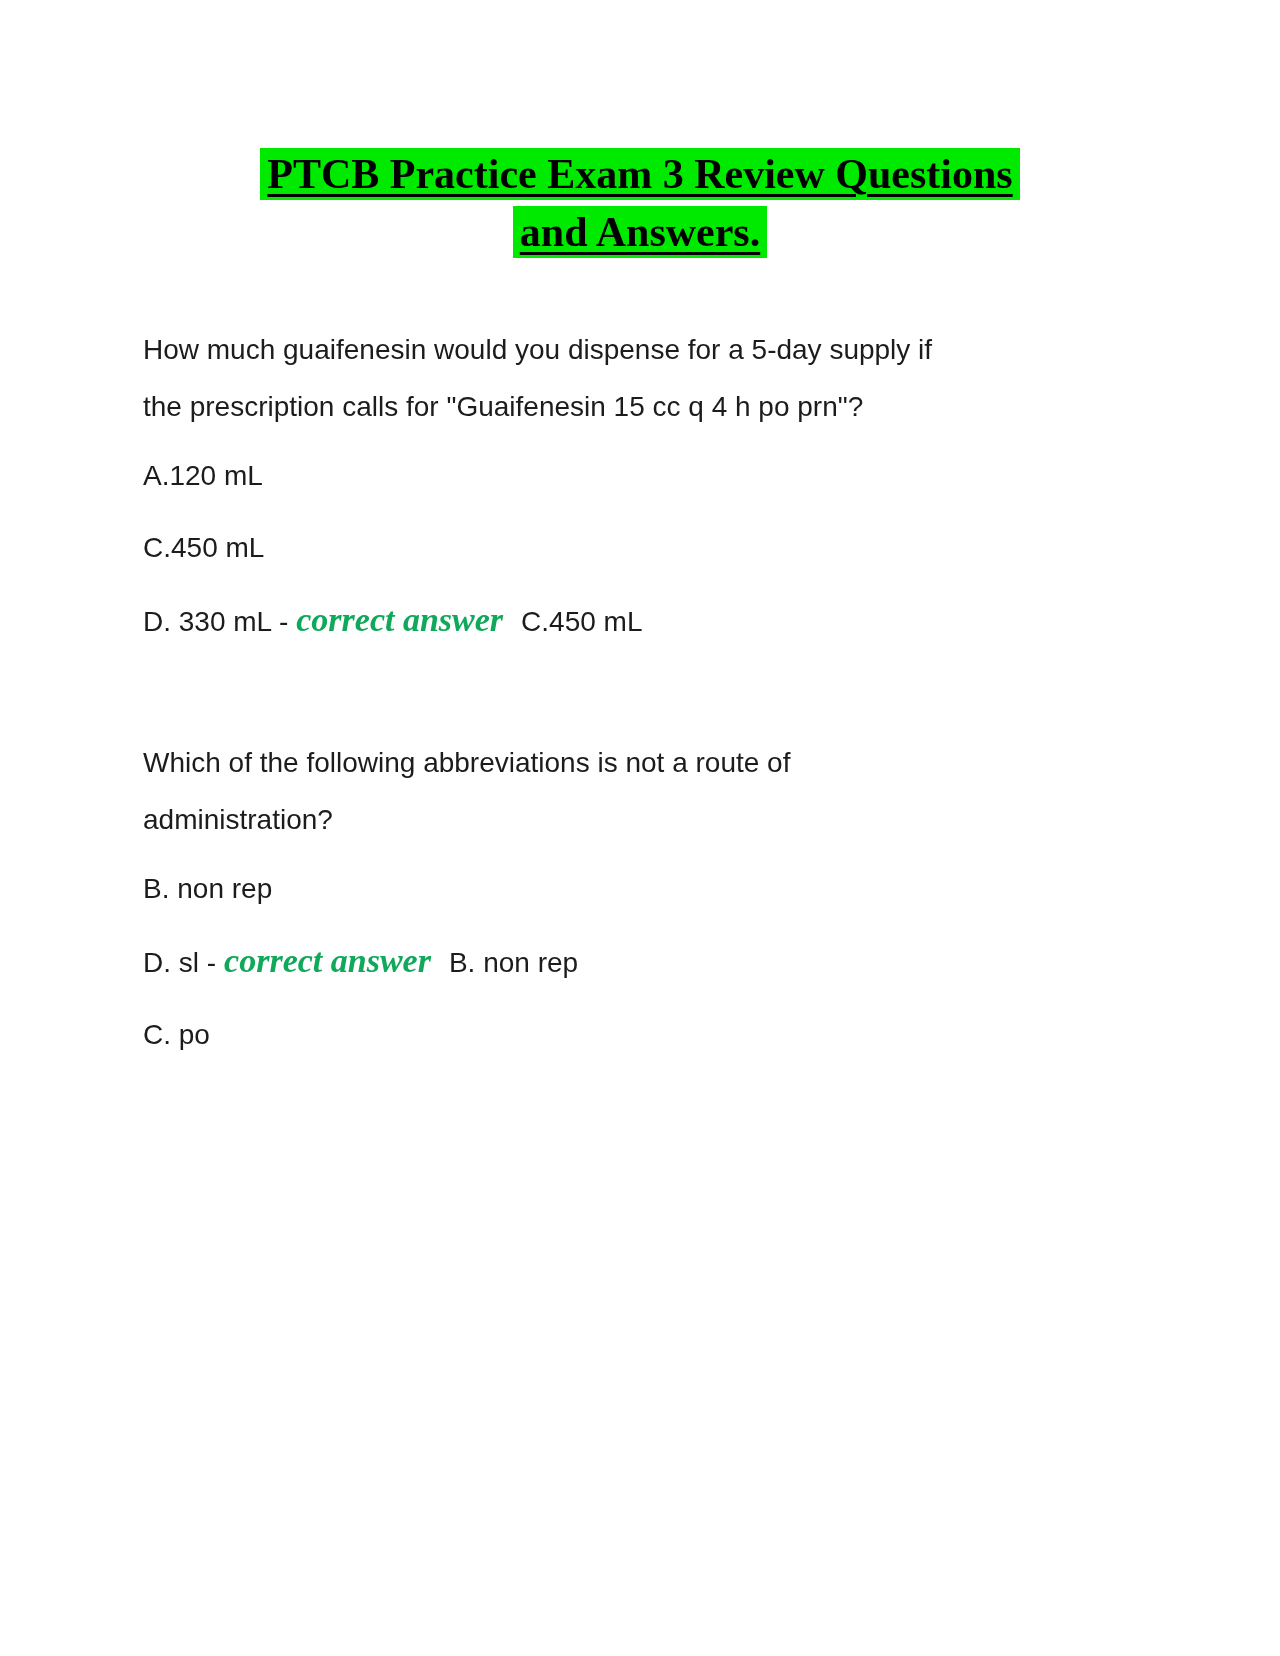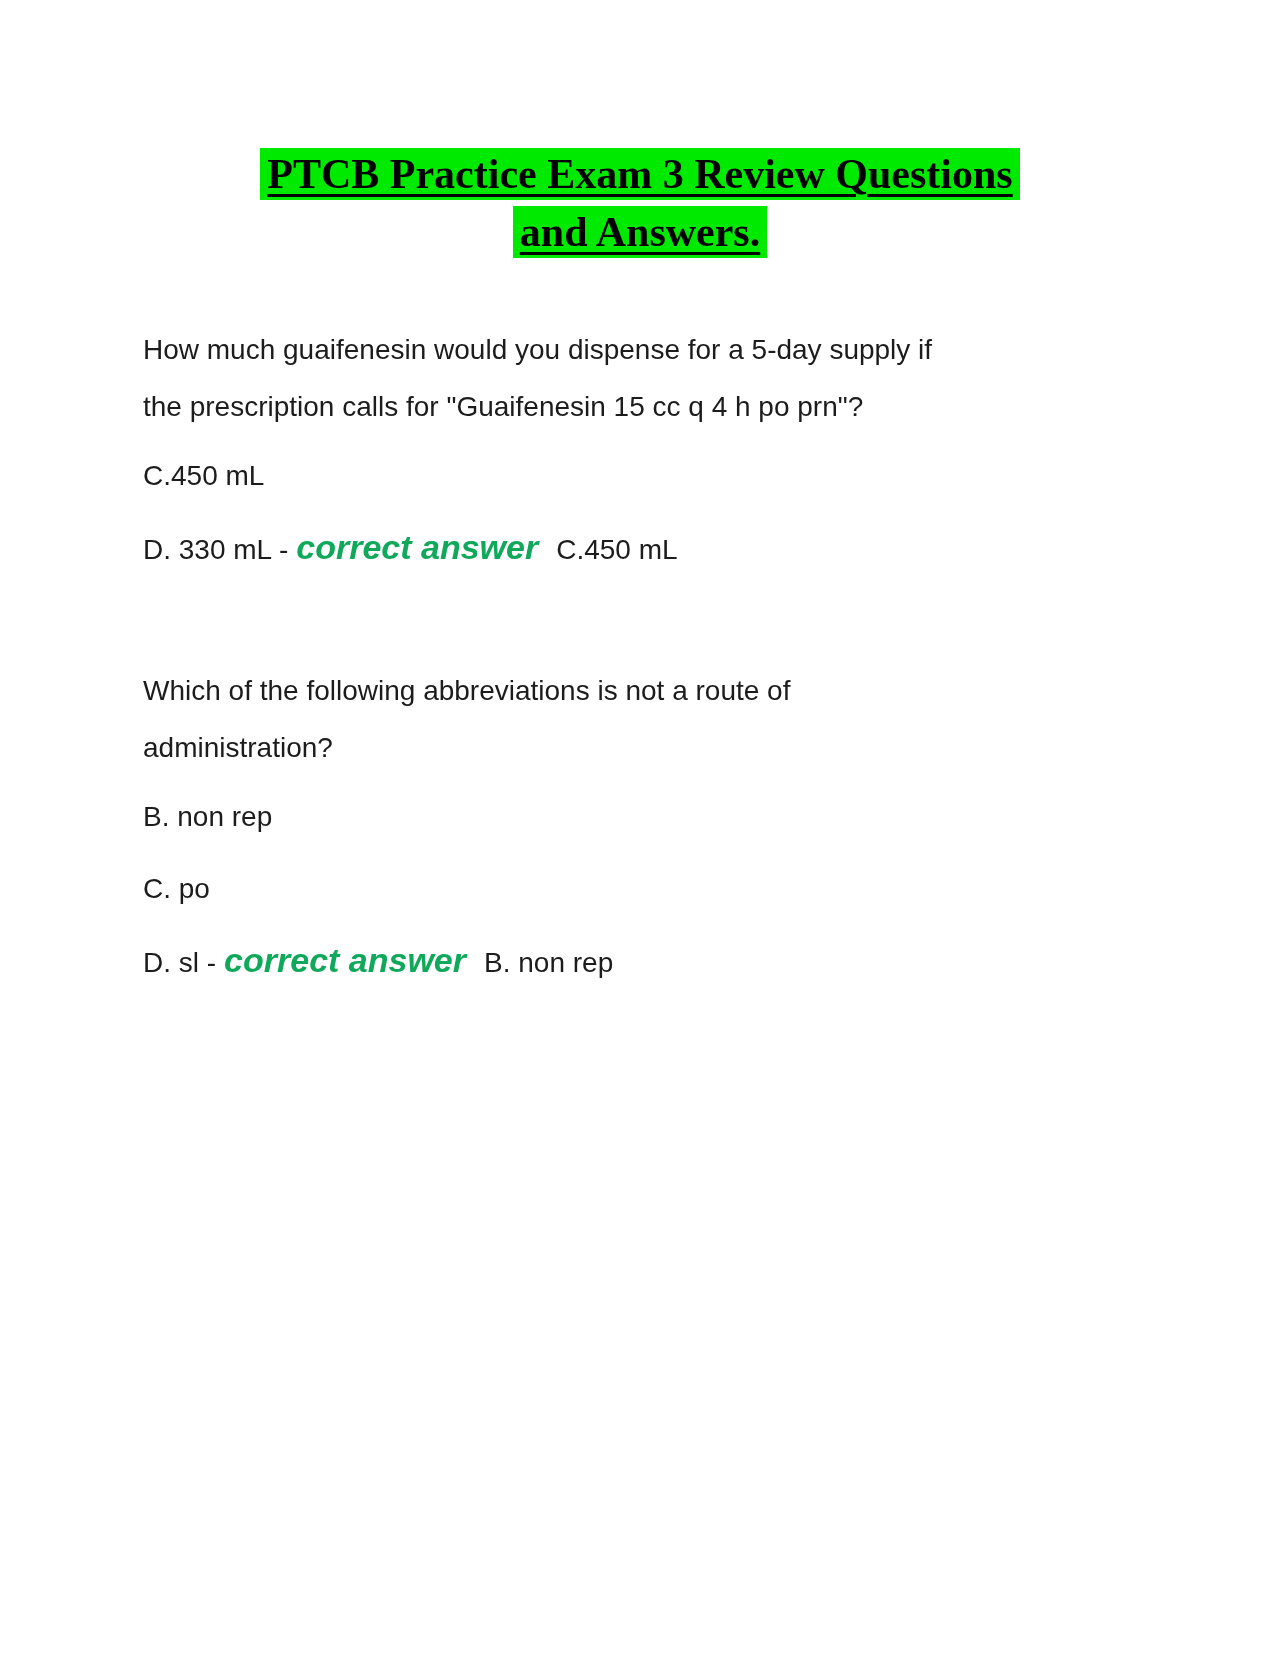"A.120 mL" p.option { html: none -> <p>A.120 mL</p> }
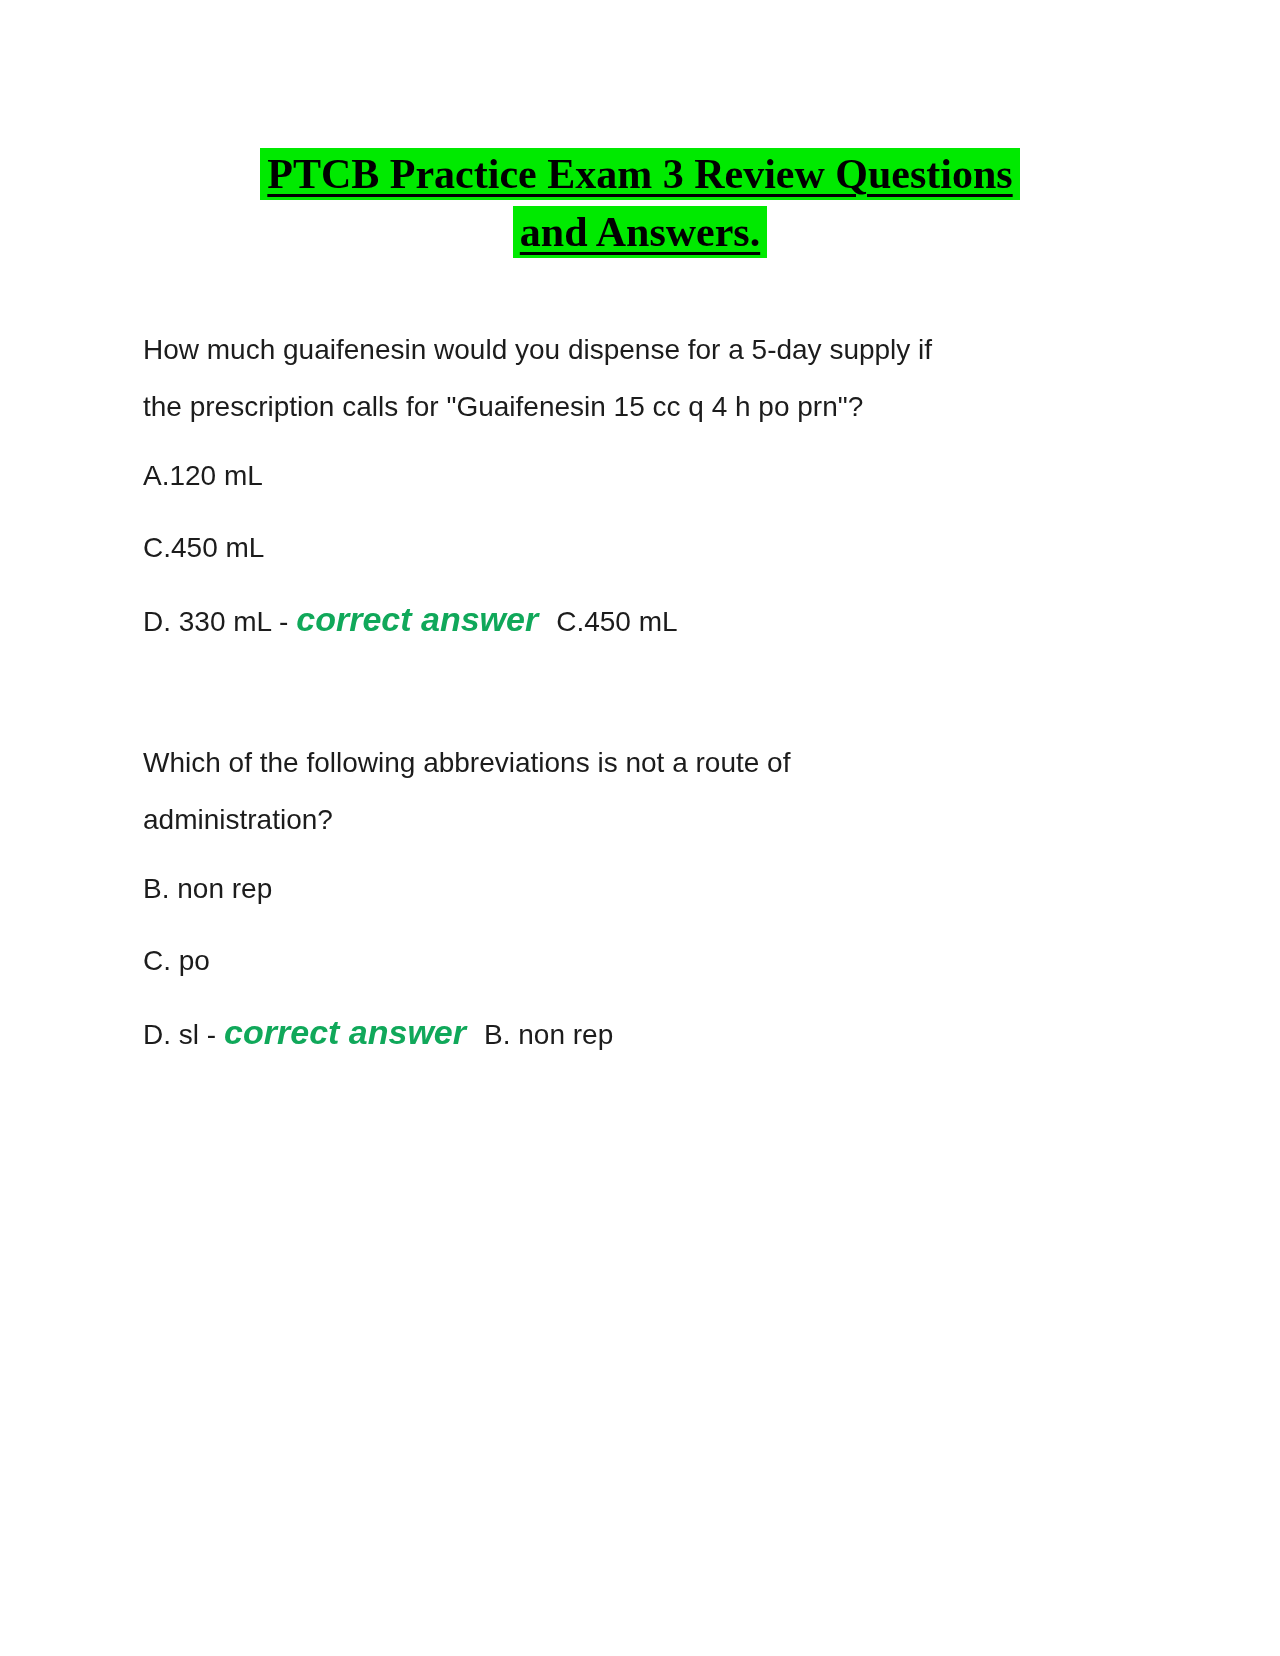"correct answer" .correct-label { font-family: none -> Liberation Serif, serif }
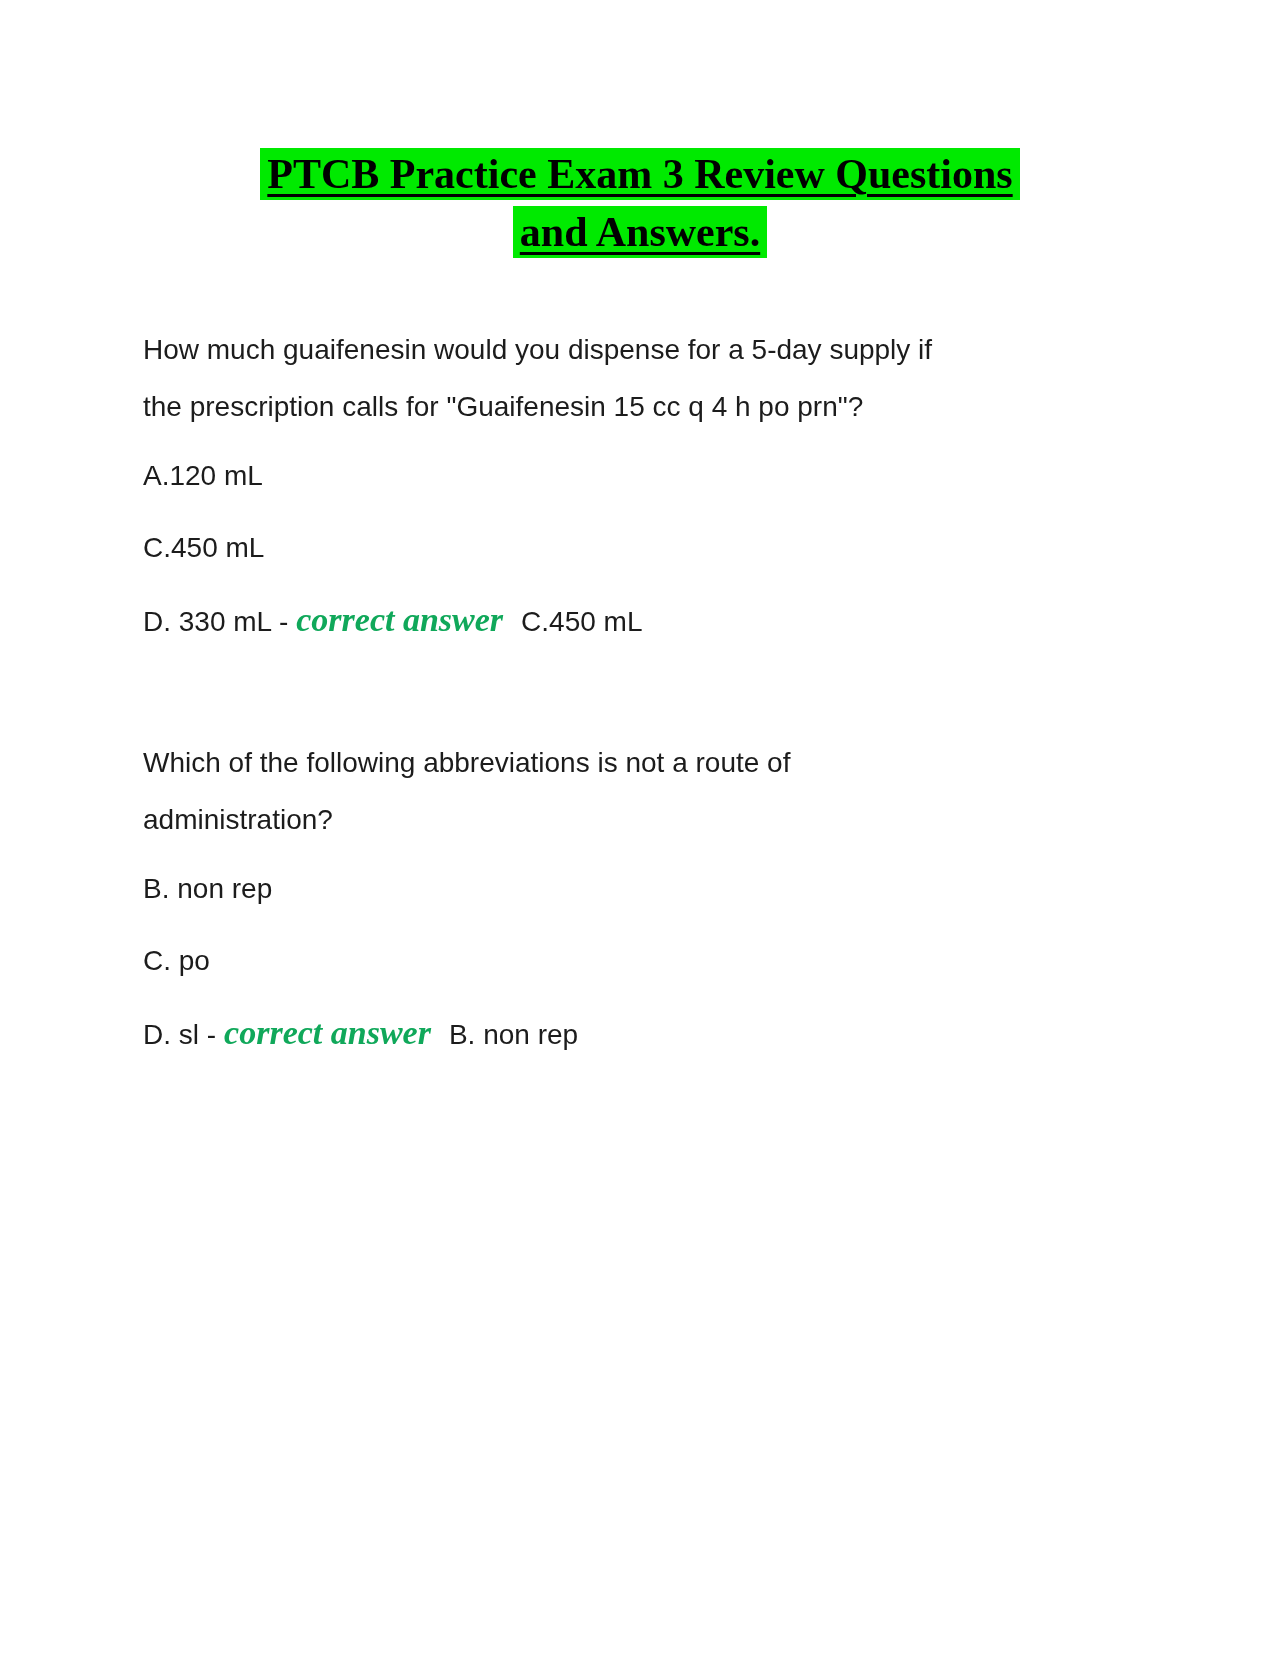"C. po" p.option { order: before "D. sl - correct answer" -> after "D. sl - correct answer" }
